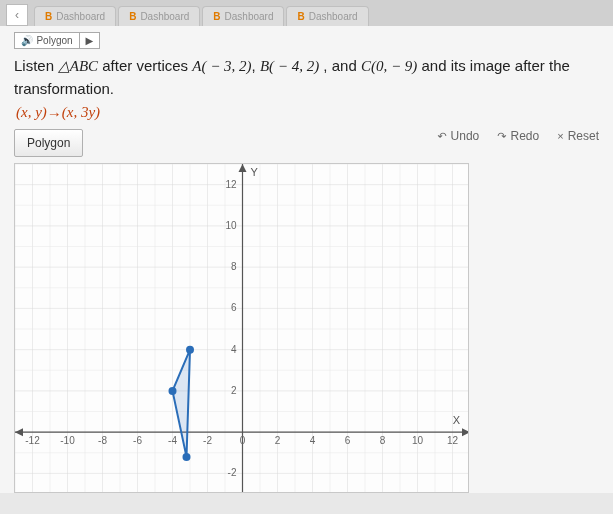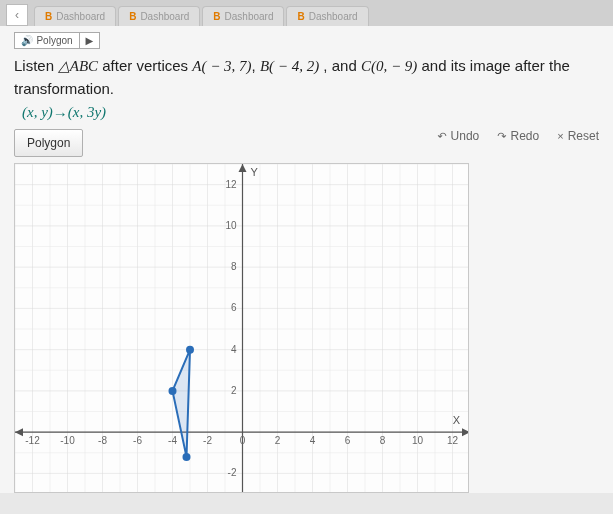"A( − 3, 7)" span.math-i { text: 7 -> 2 }
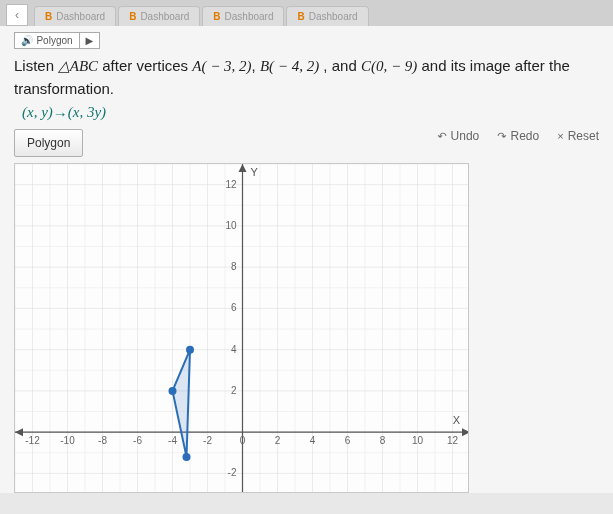"(x, y)→(x, 3y)" .rule { color: #0f766e -> #c2410c; margin: 4px 0 8px 8px -> 4px 0 8px 2px }
